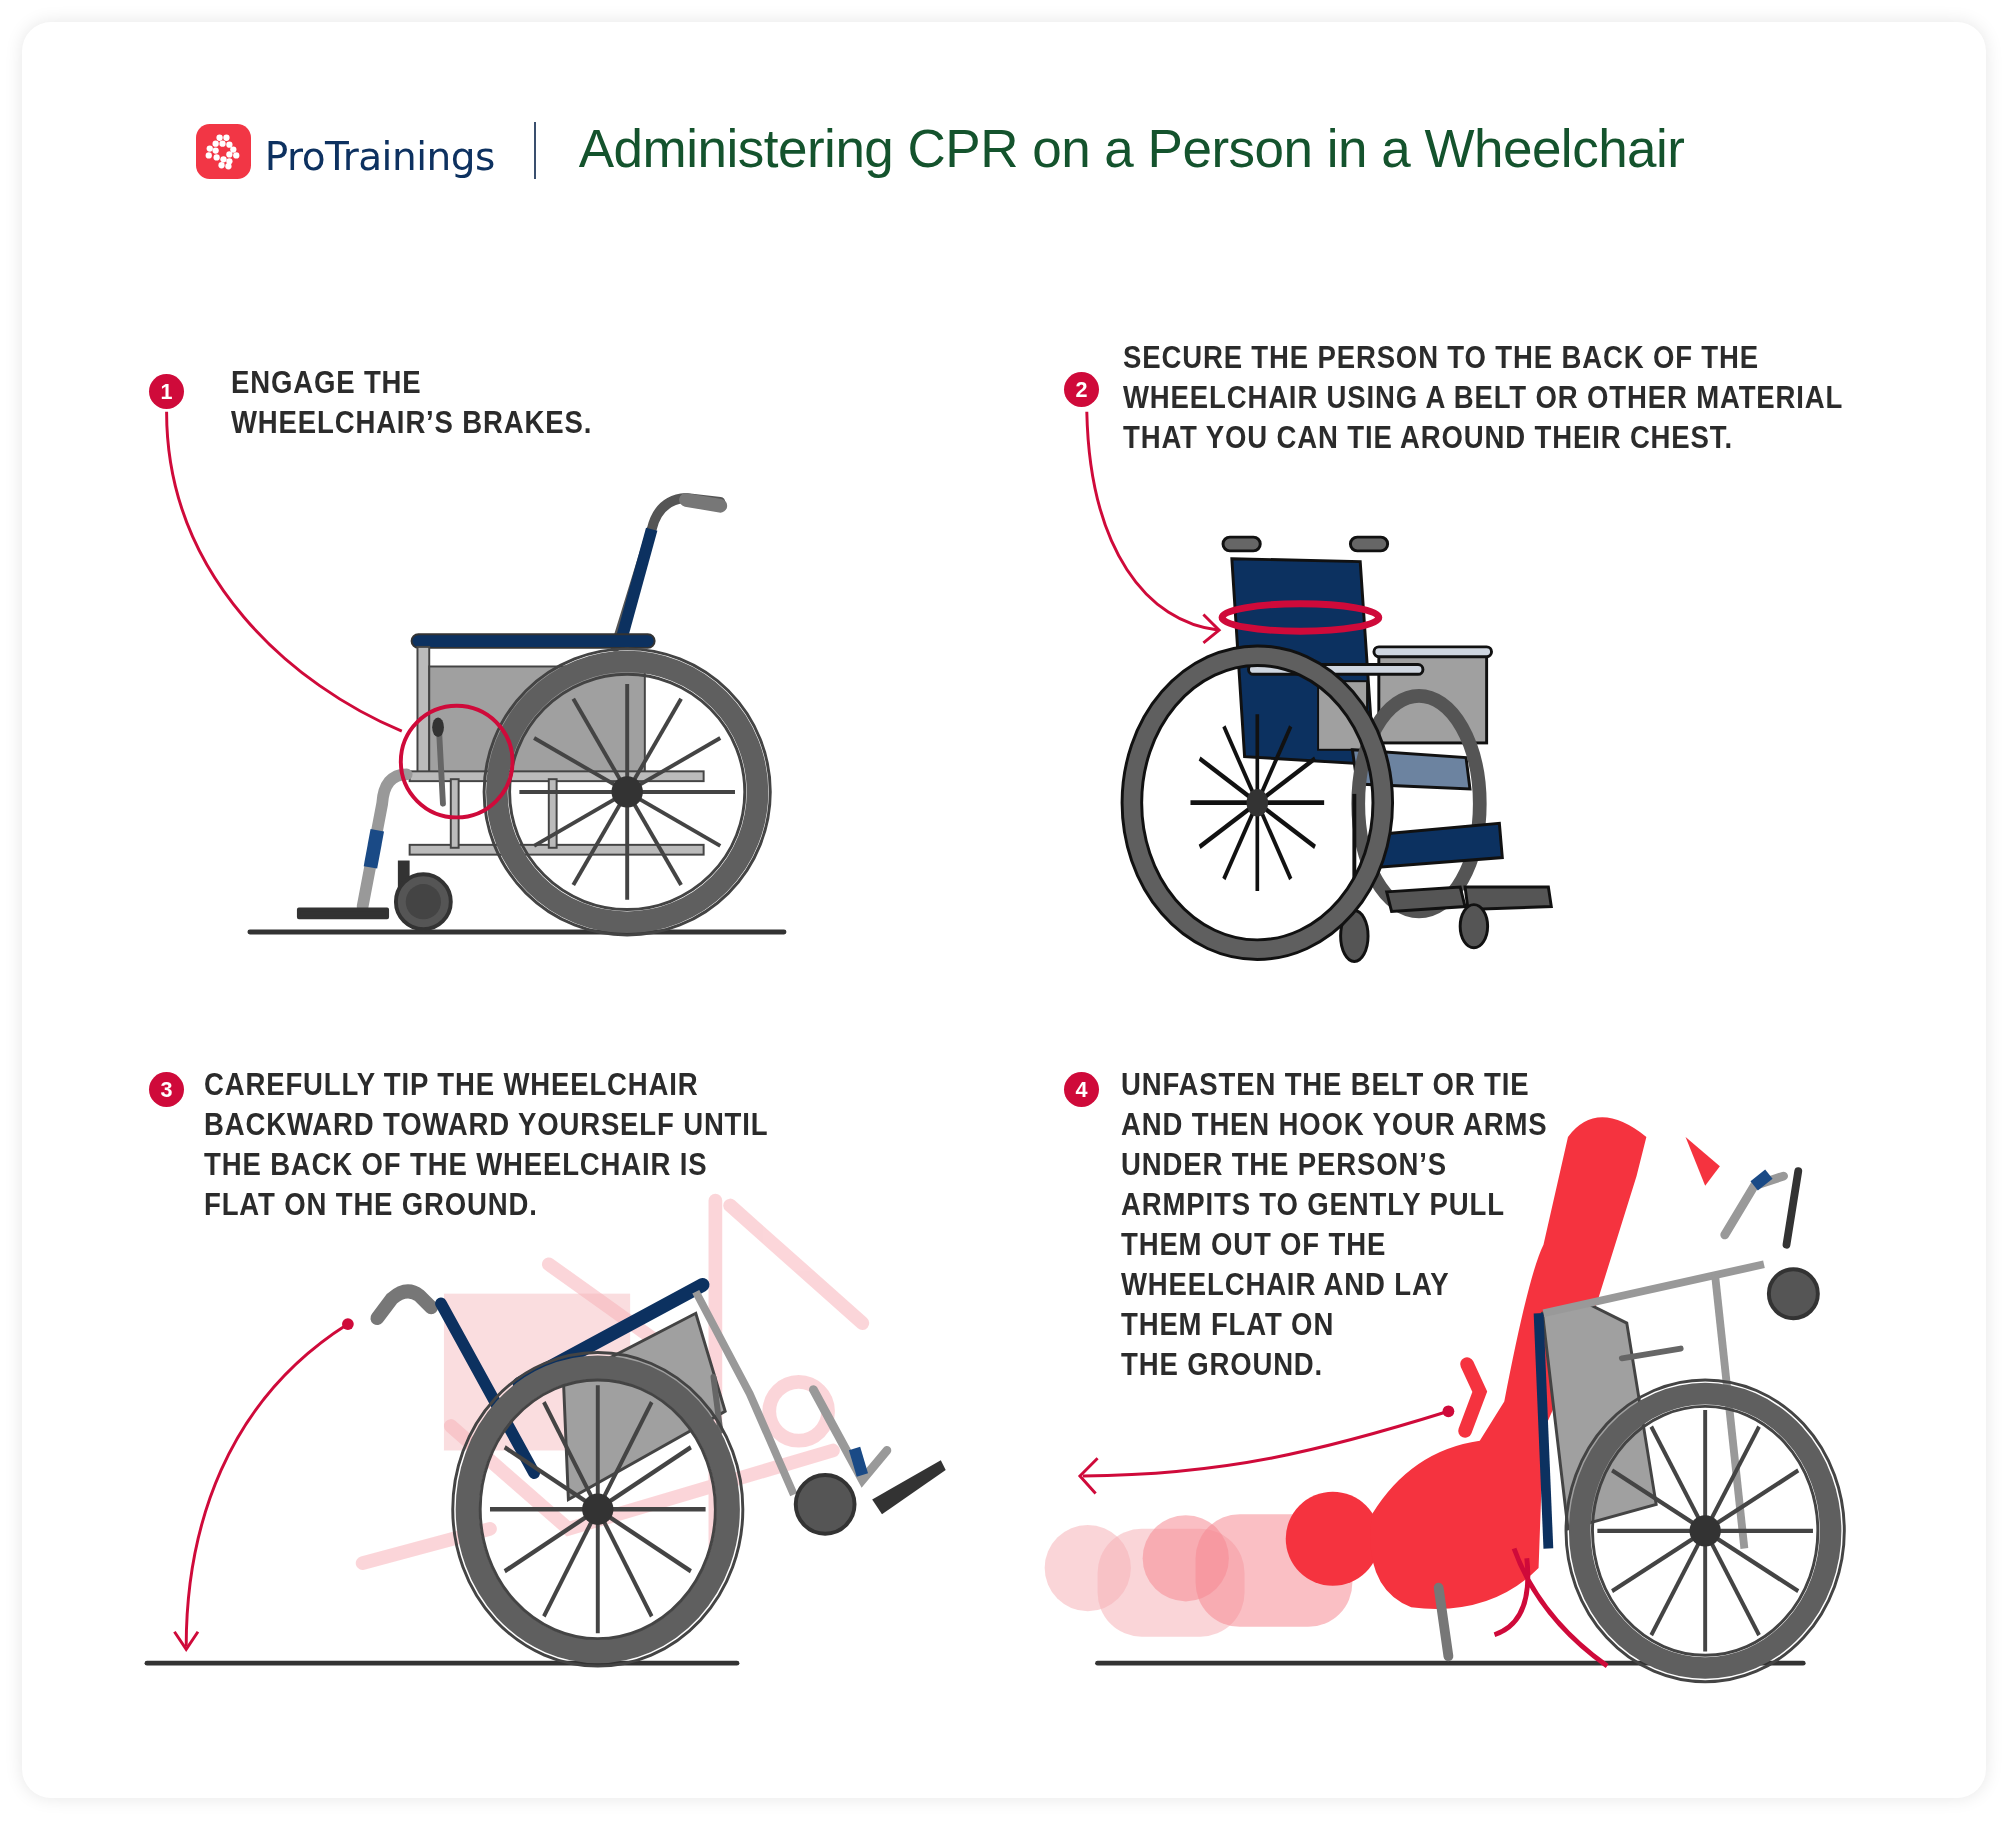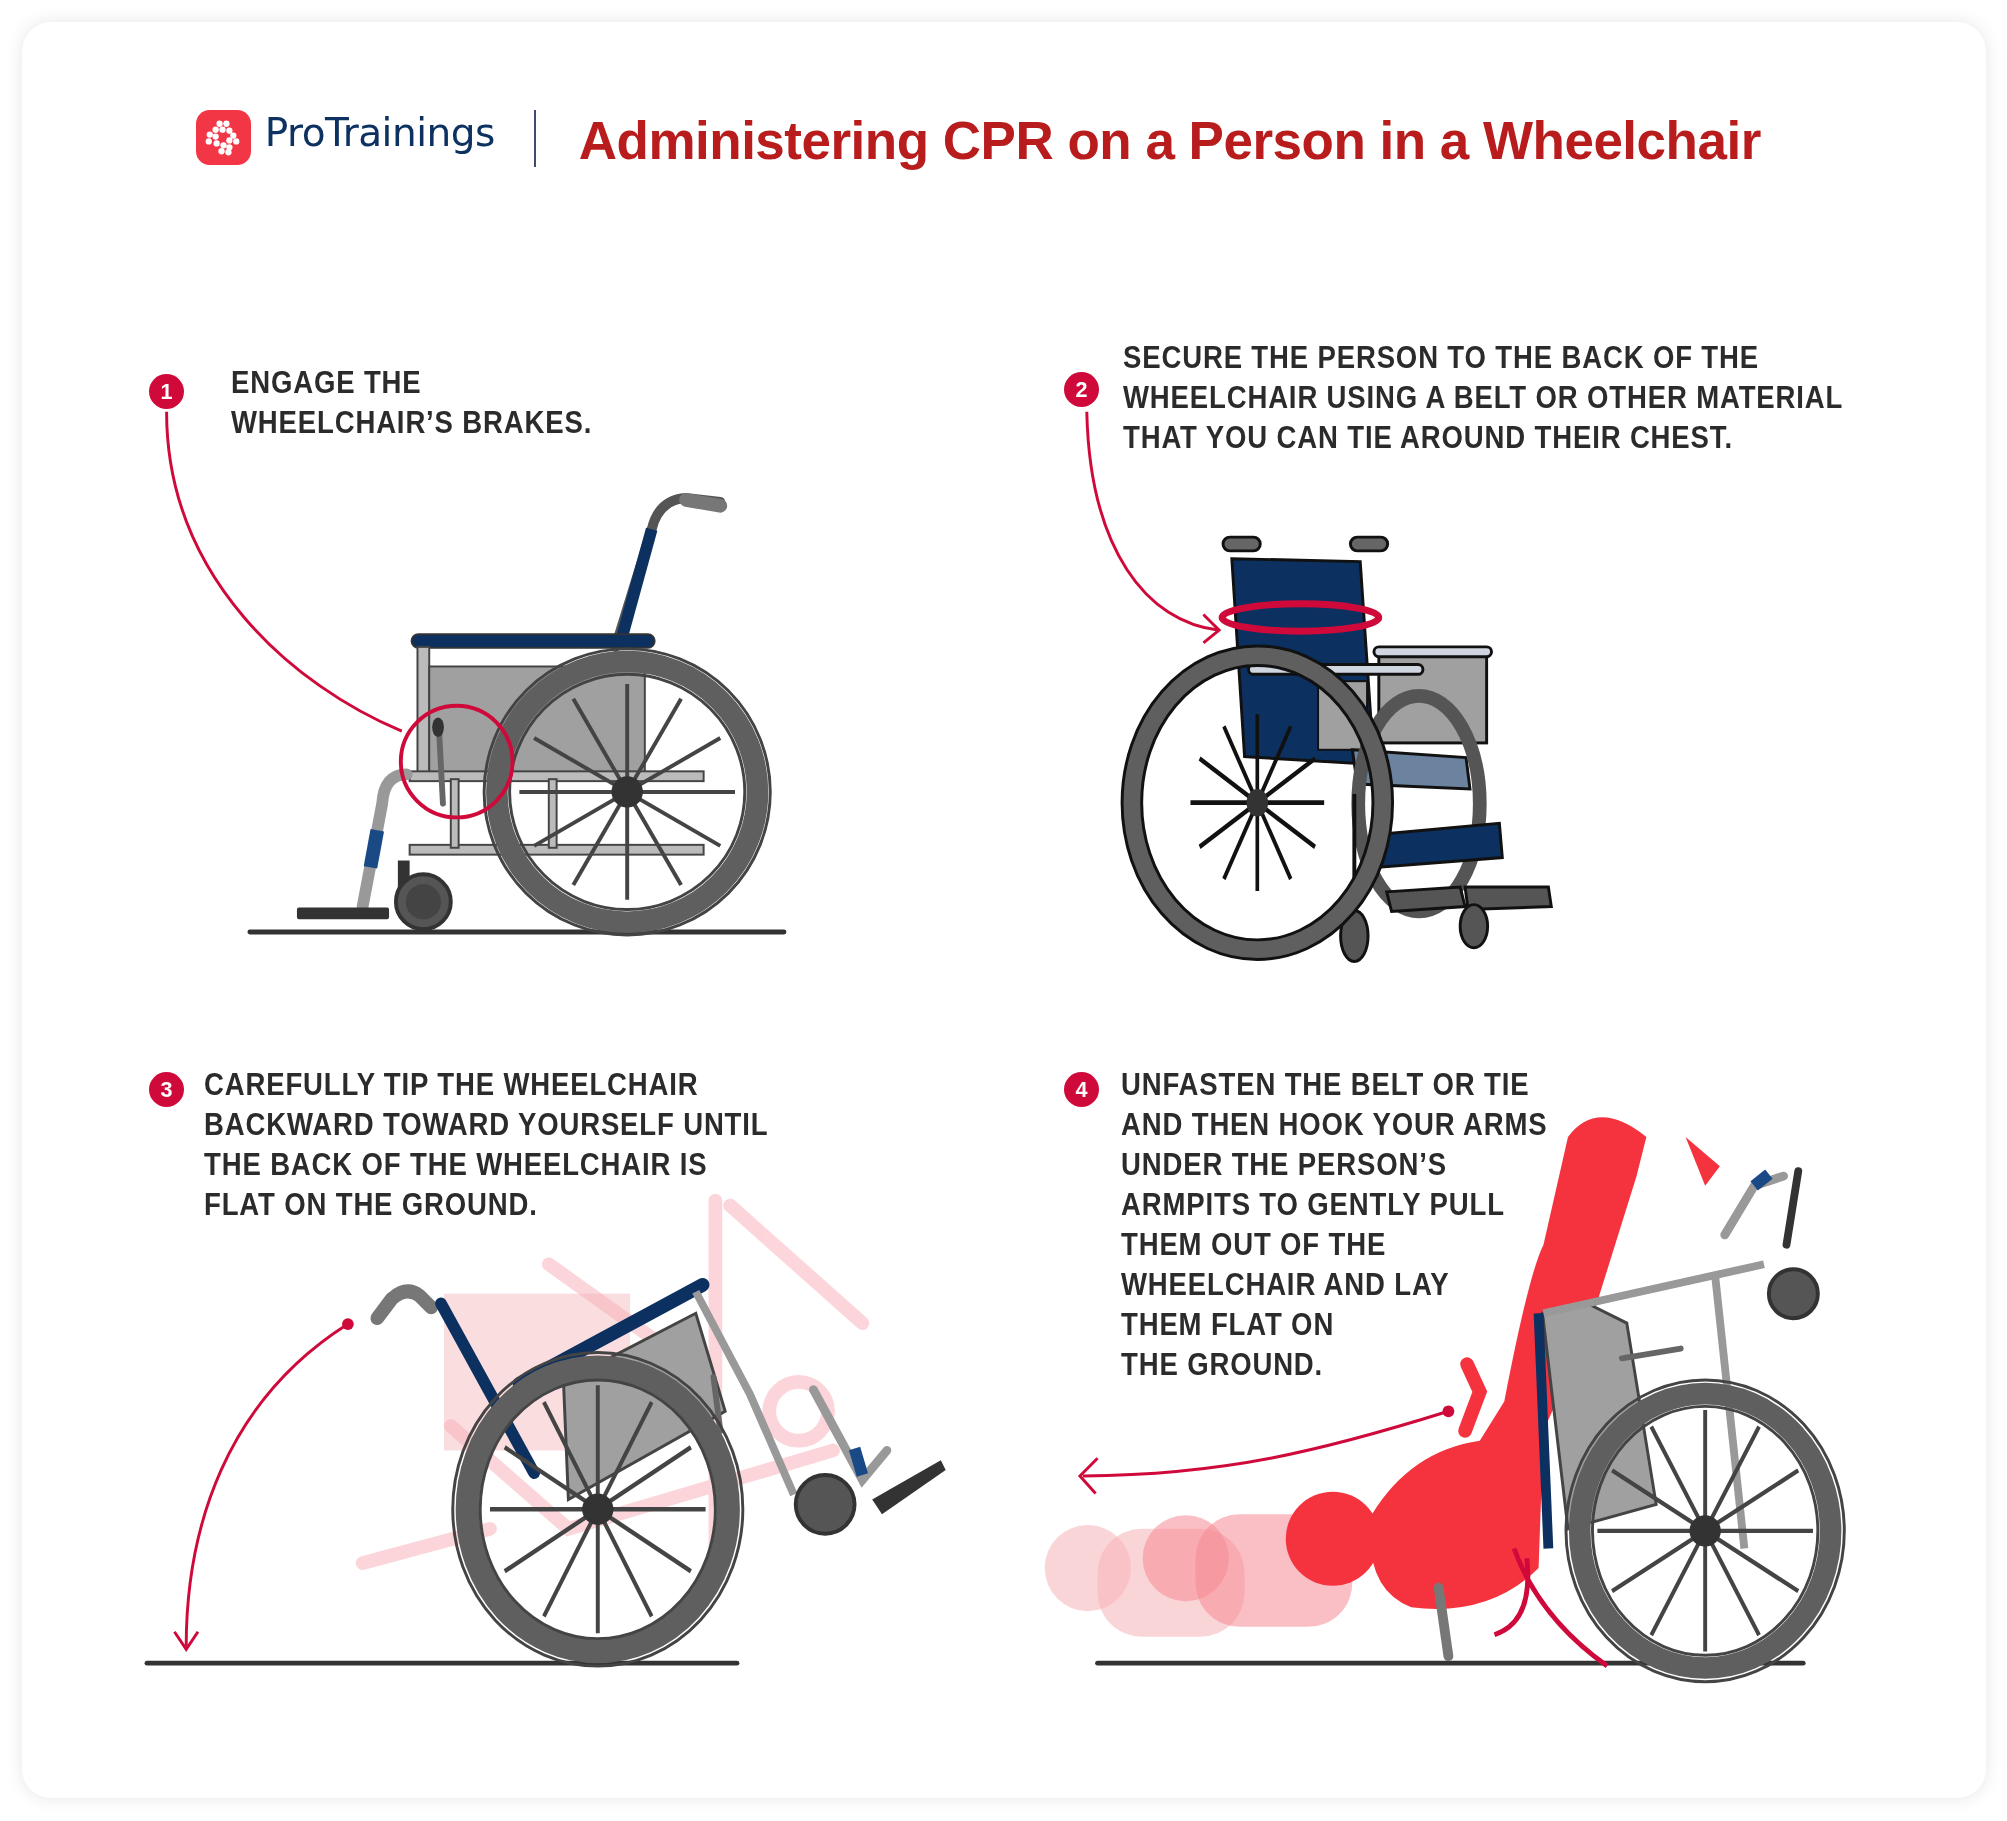"ProTrainings" .header { align-items: flex-start -> flex-end }
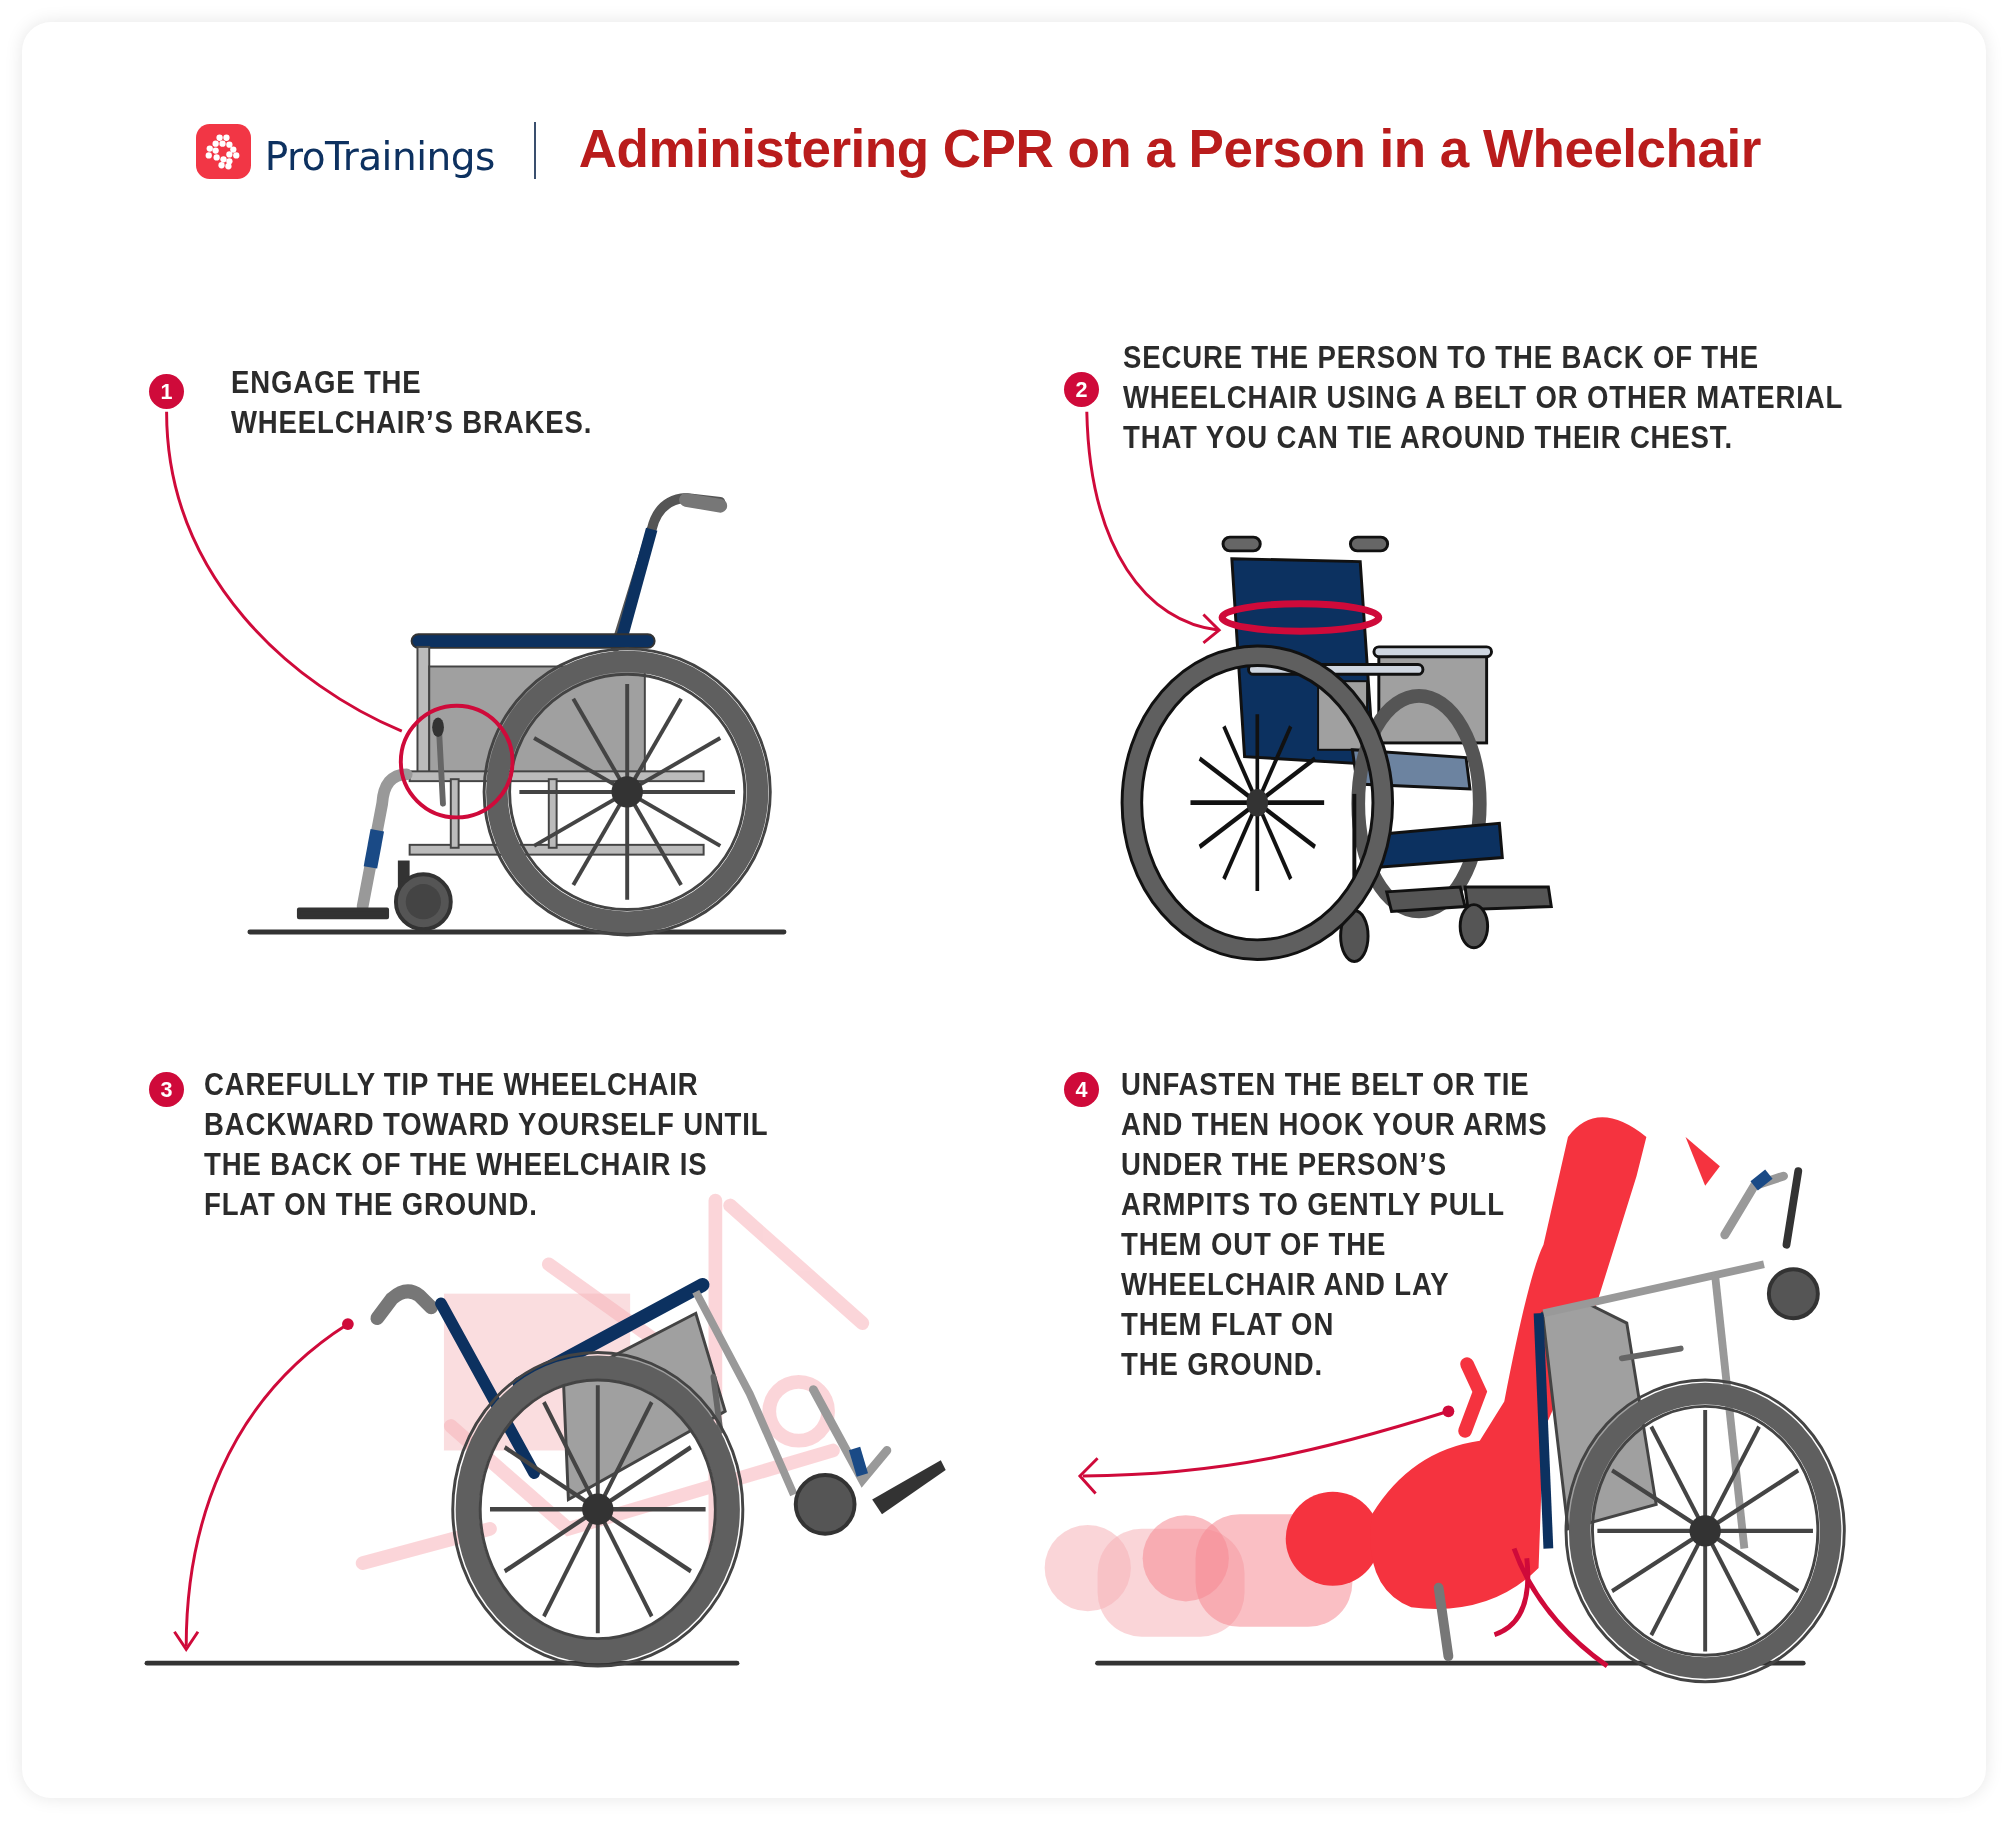"Administering CPR on a Person" .title { color: #b91c1c -> #14532d; font-weight: bold -> normal }
